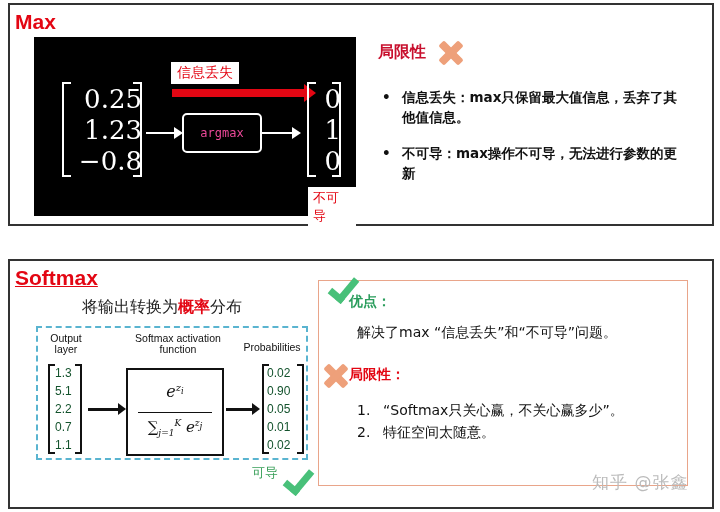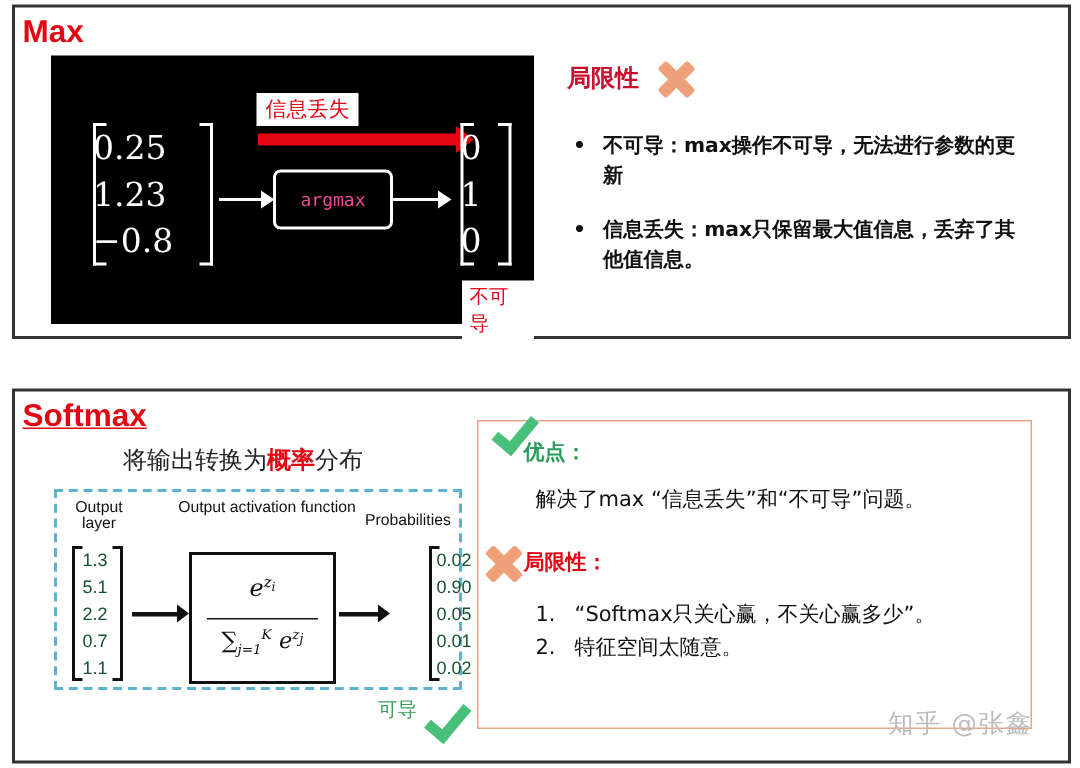"0.25" .matrix { font-size: 22px -> 26px; text-align: left -> right }
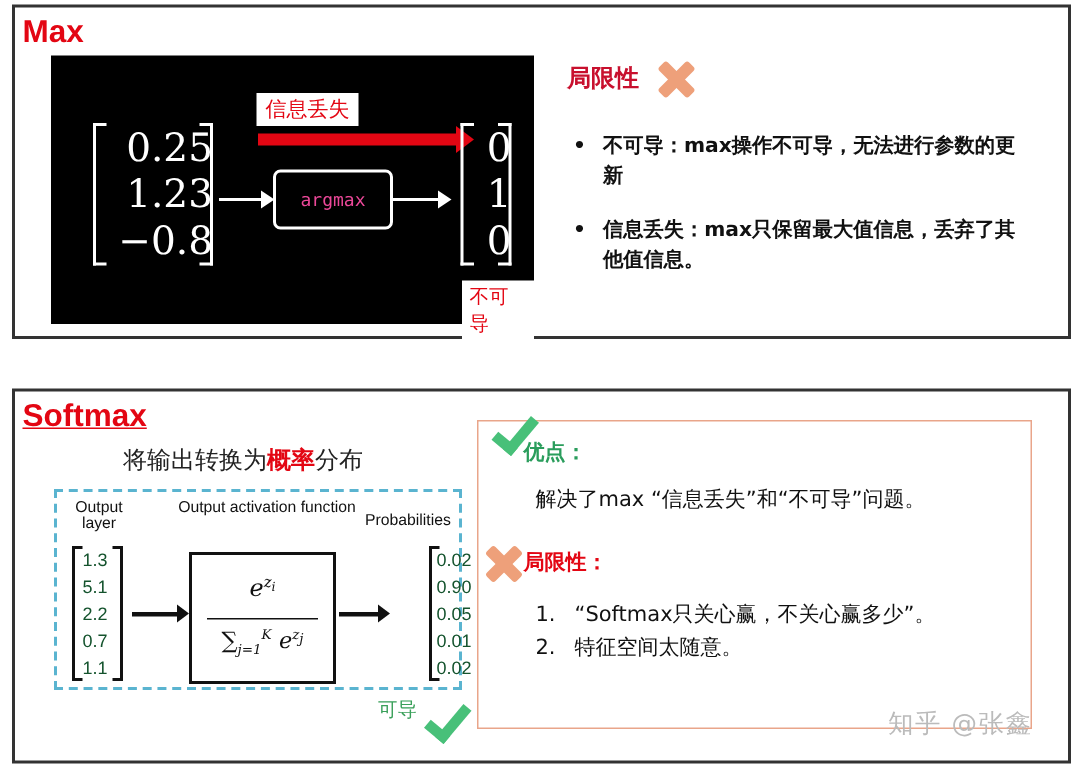"不可导：max操作不可导，无法进行参数的更新" li { order: before "信息丢失：max只保留最大值信息，丢弃了其他值信息。" -> after "信息丢失：max只保留最大值信息，丢弃了其他值信息。" }
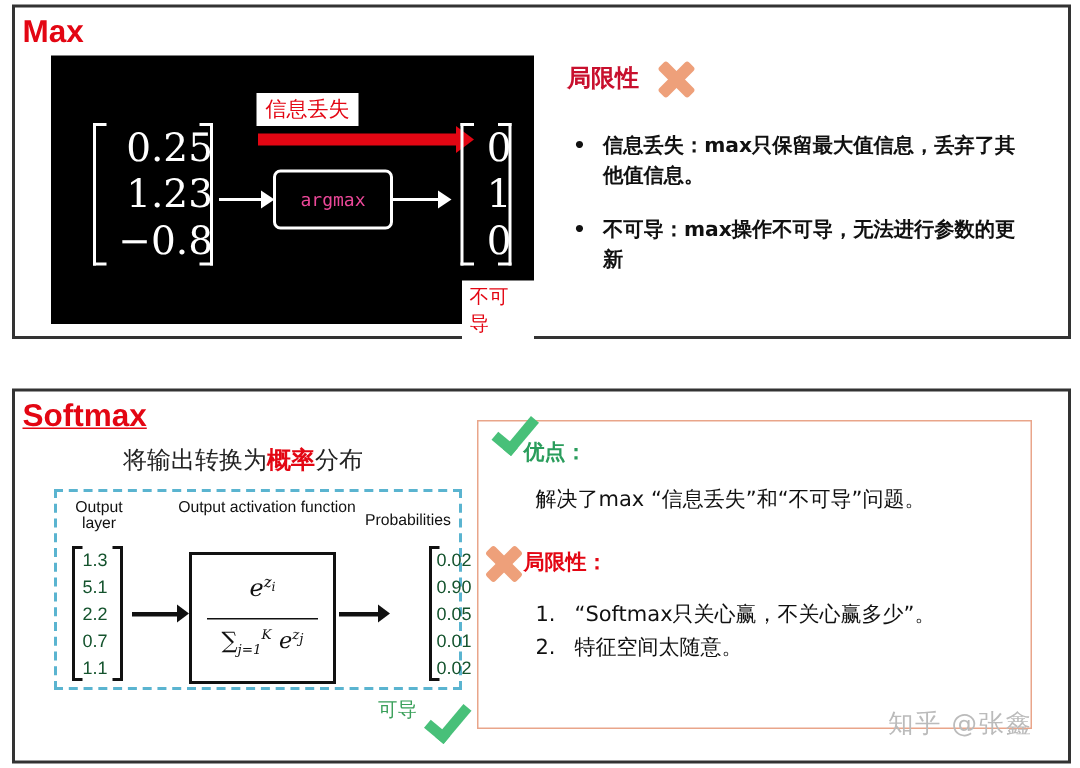"Output activation function" div.sd-label { text: Output -> Softmax }
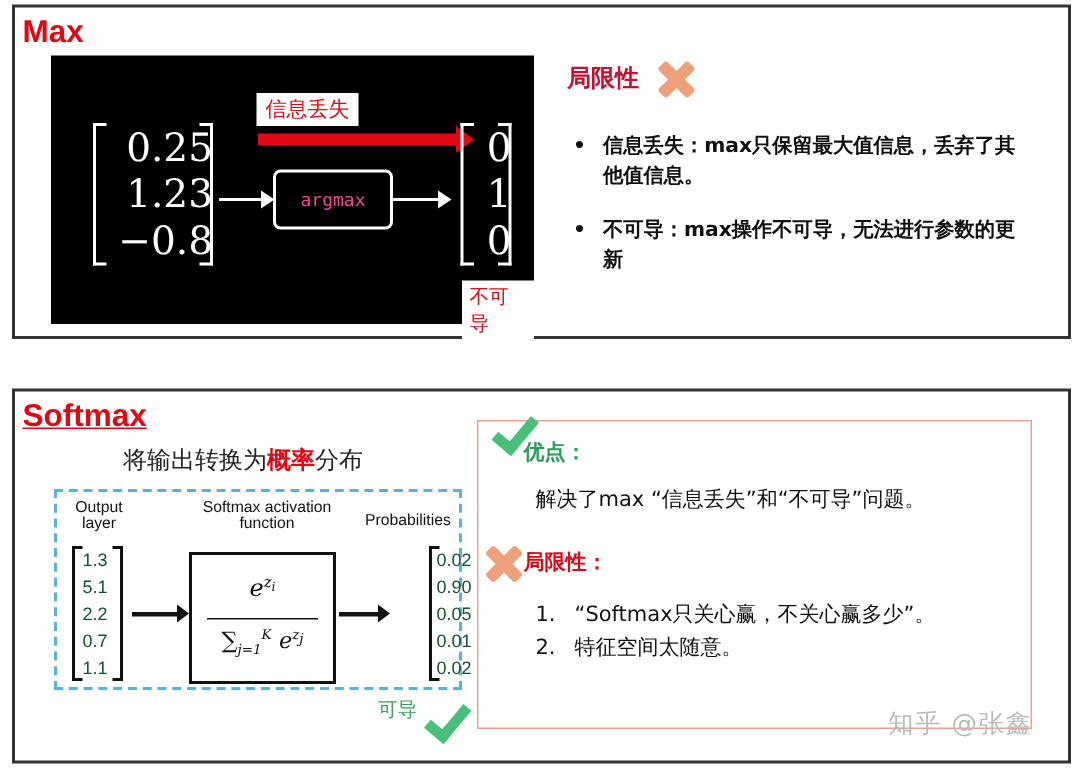"0.02" #sm-output { margin-left: 24px -> none }
